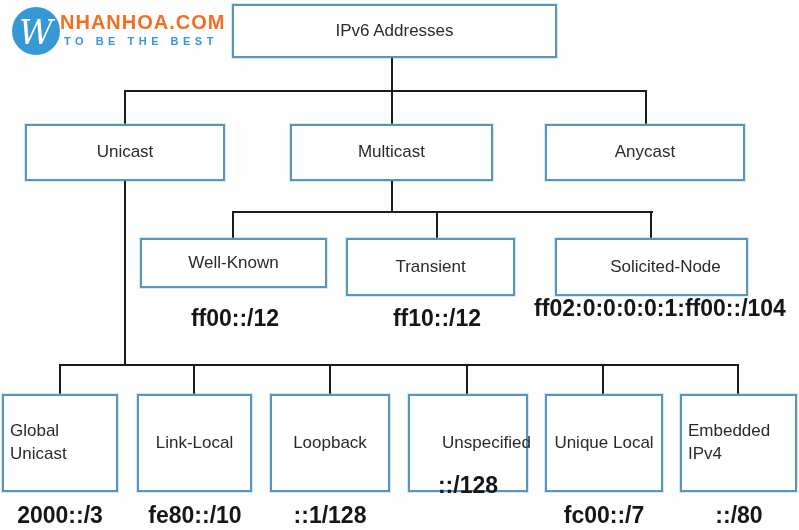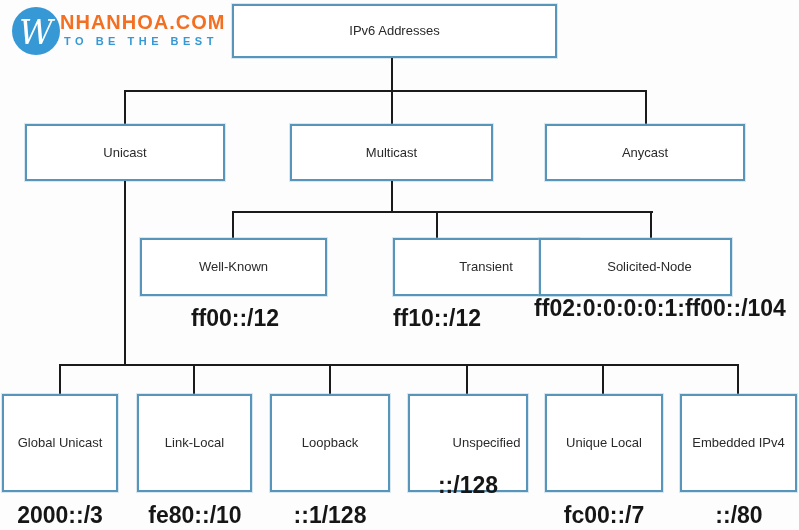"IPv6 Addresses" .node { font-size: 13px -> 17px; text-align: center -> none }
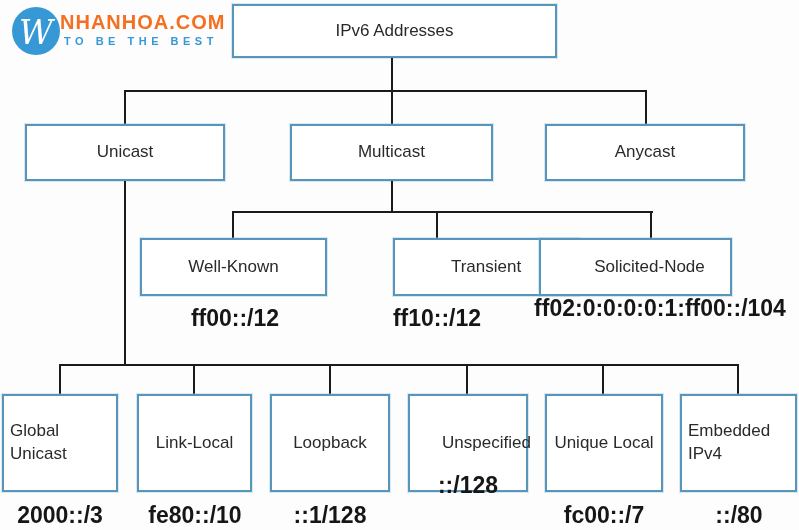"Well-Known" div.node { height: 58px -> 50px }
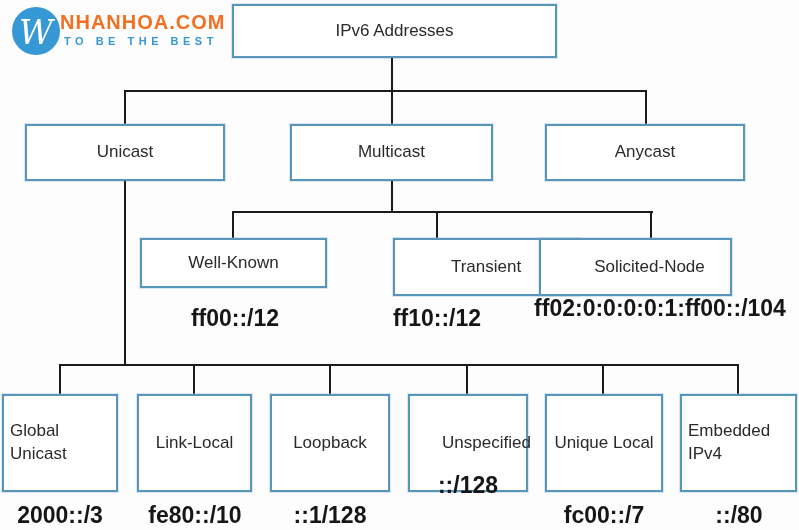"Transient" div.node { margin-left: 47px -> none; width: 186px -> 169px }
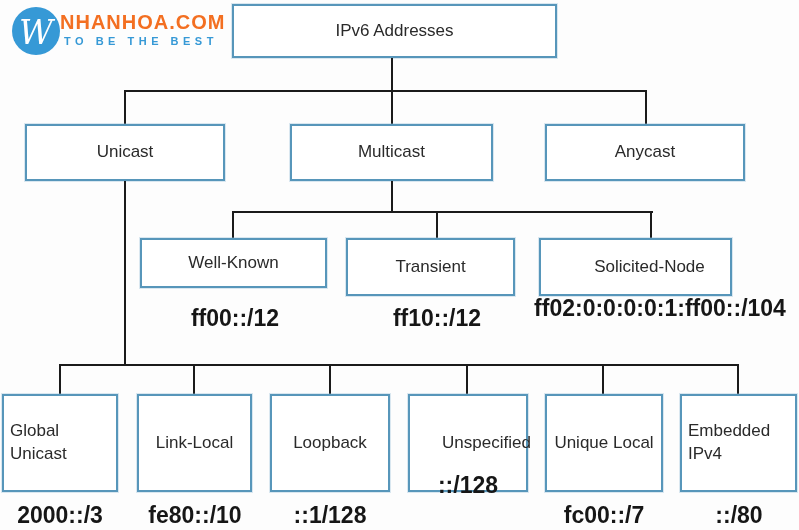"Solicited-Node" div.node { left: 539px -> 555px }
